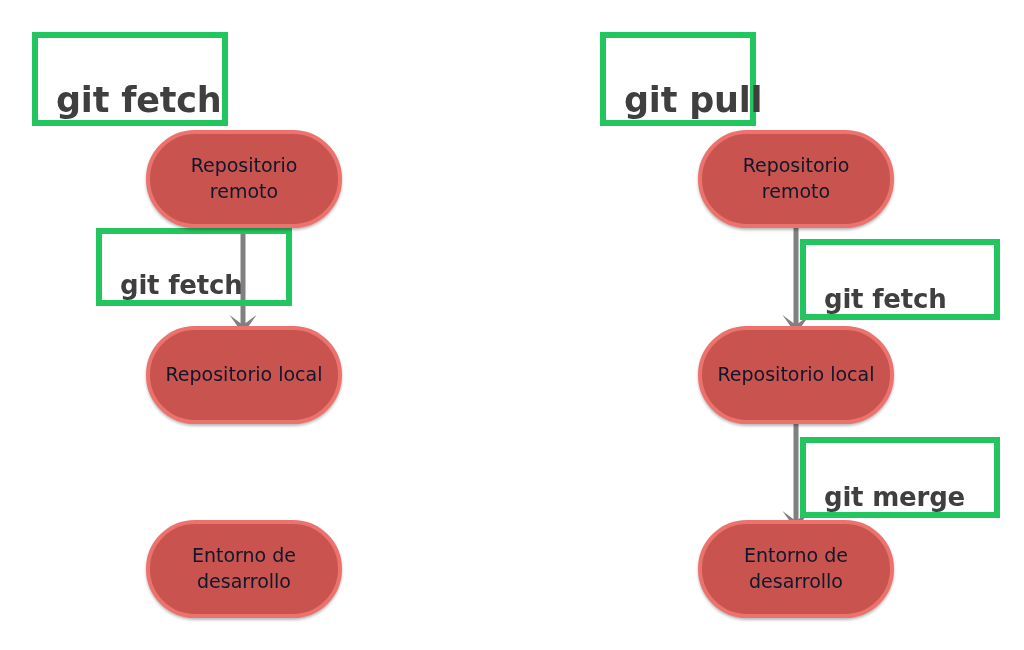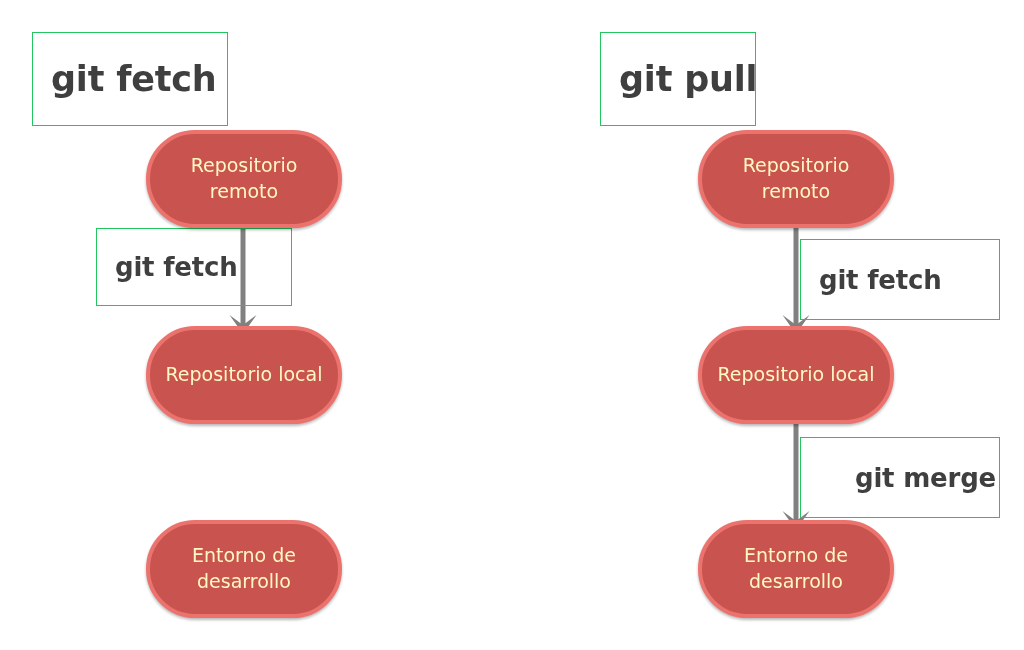"git fetch" .label-box { align-items: center -> flex-end; border: 1px solid #22c55e -> 6px solid #22c55e }
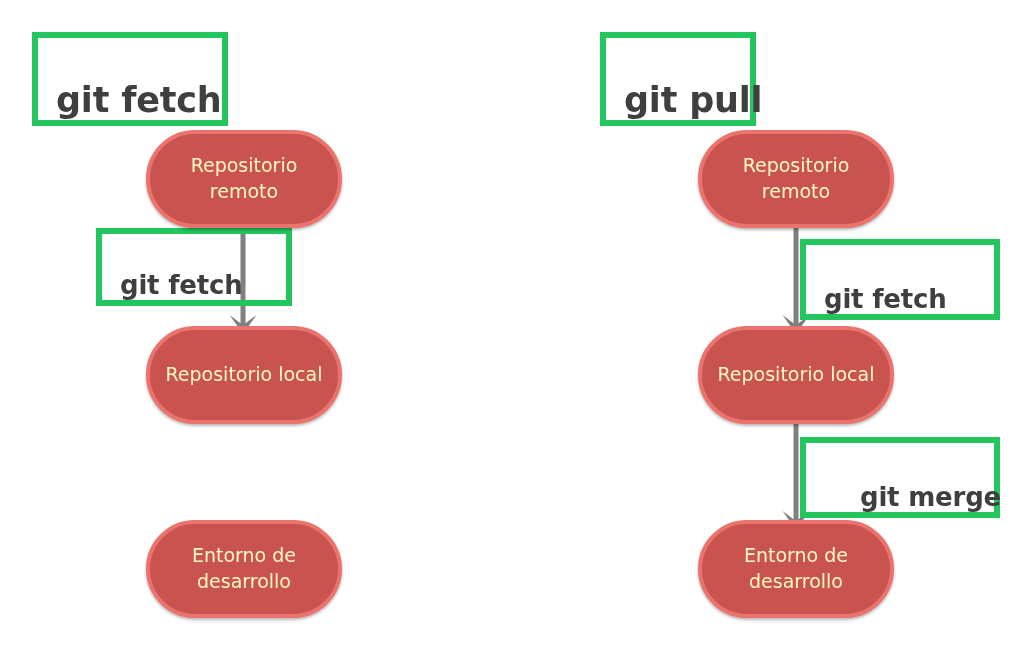"Repositorio" .node .node-text { color: #fef9c3 -> #0f172a }
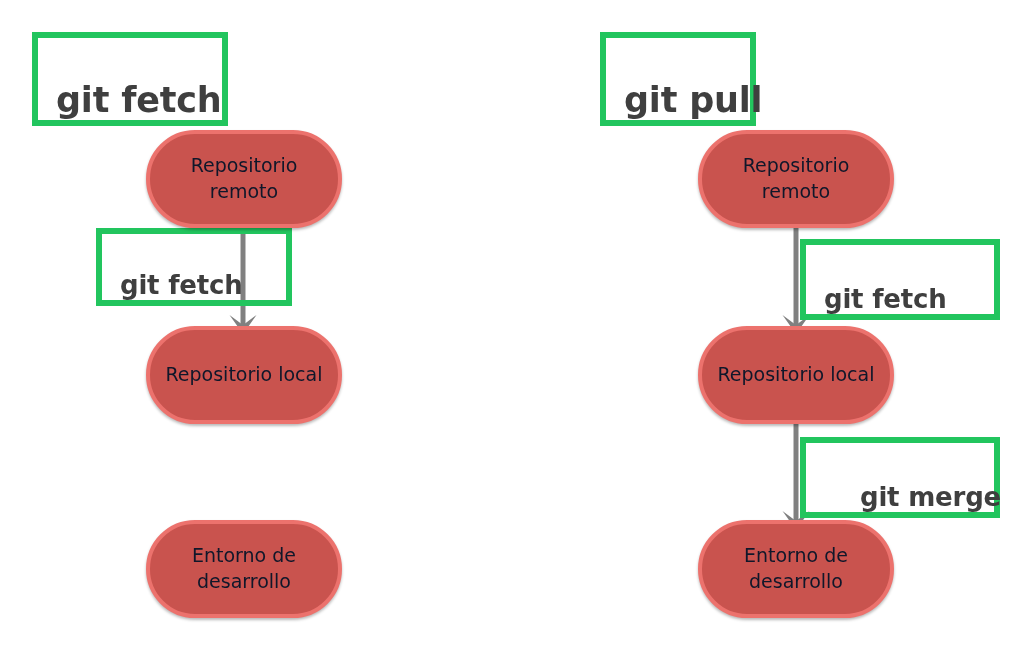"git merge" div.label-box { padding-left: 36px -> none }
